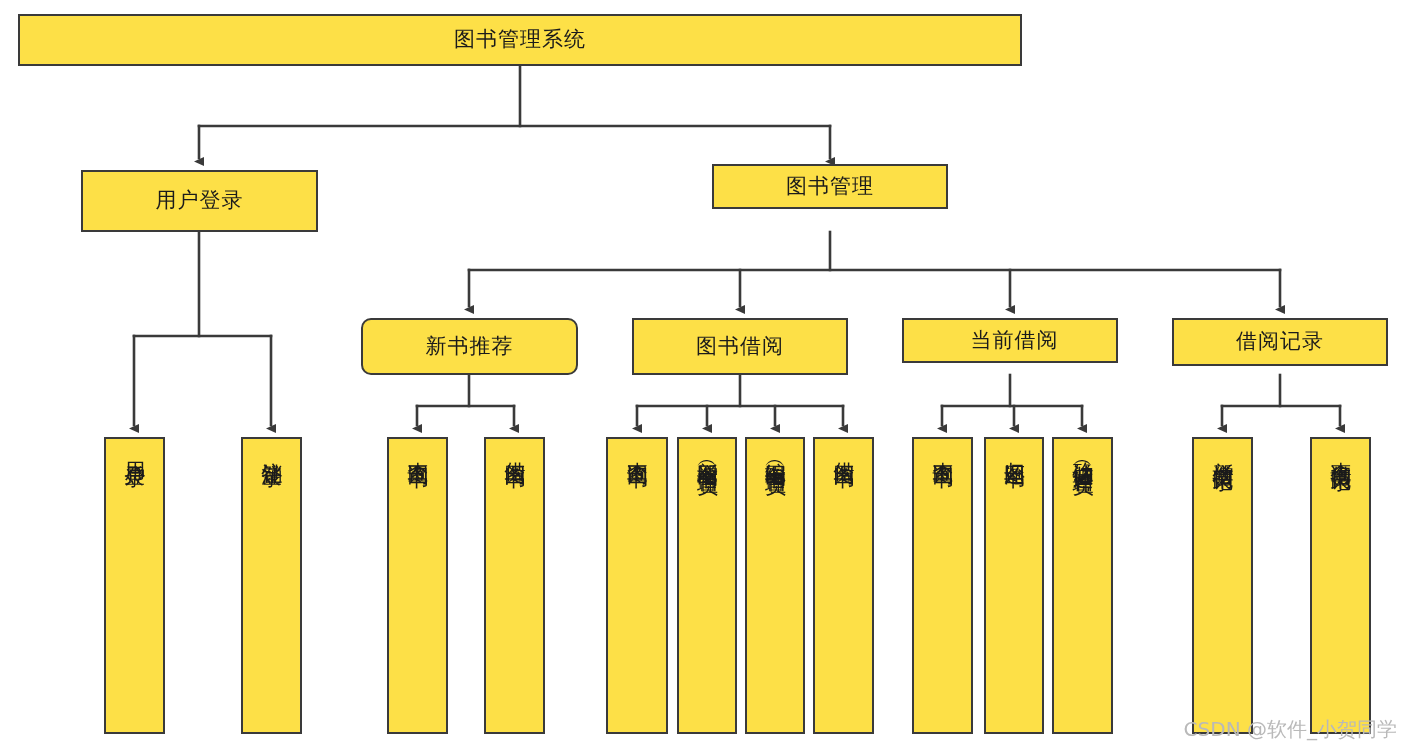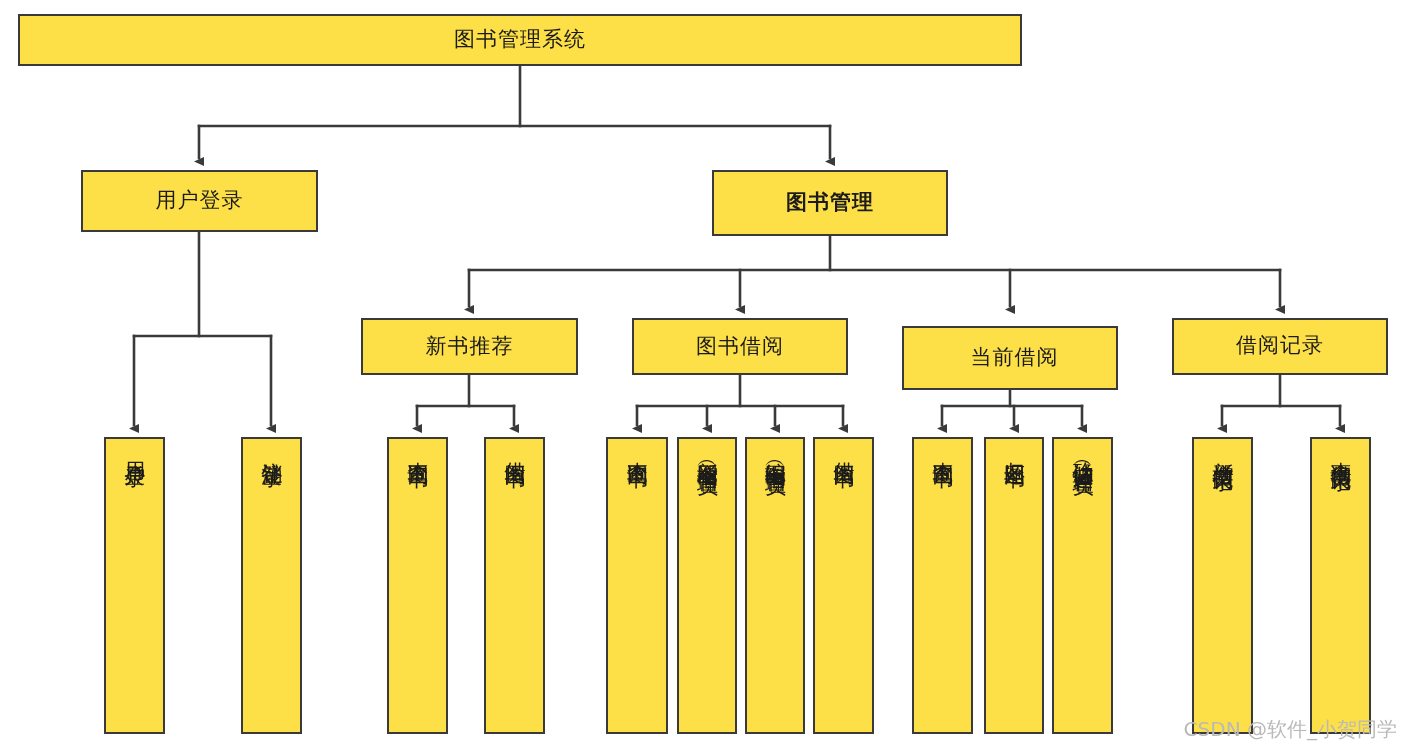"图书管理" div.node-box { font-weight: bold -> none; height: 66px -> 45px; top: 170px -> 164px }
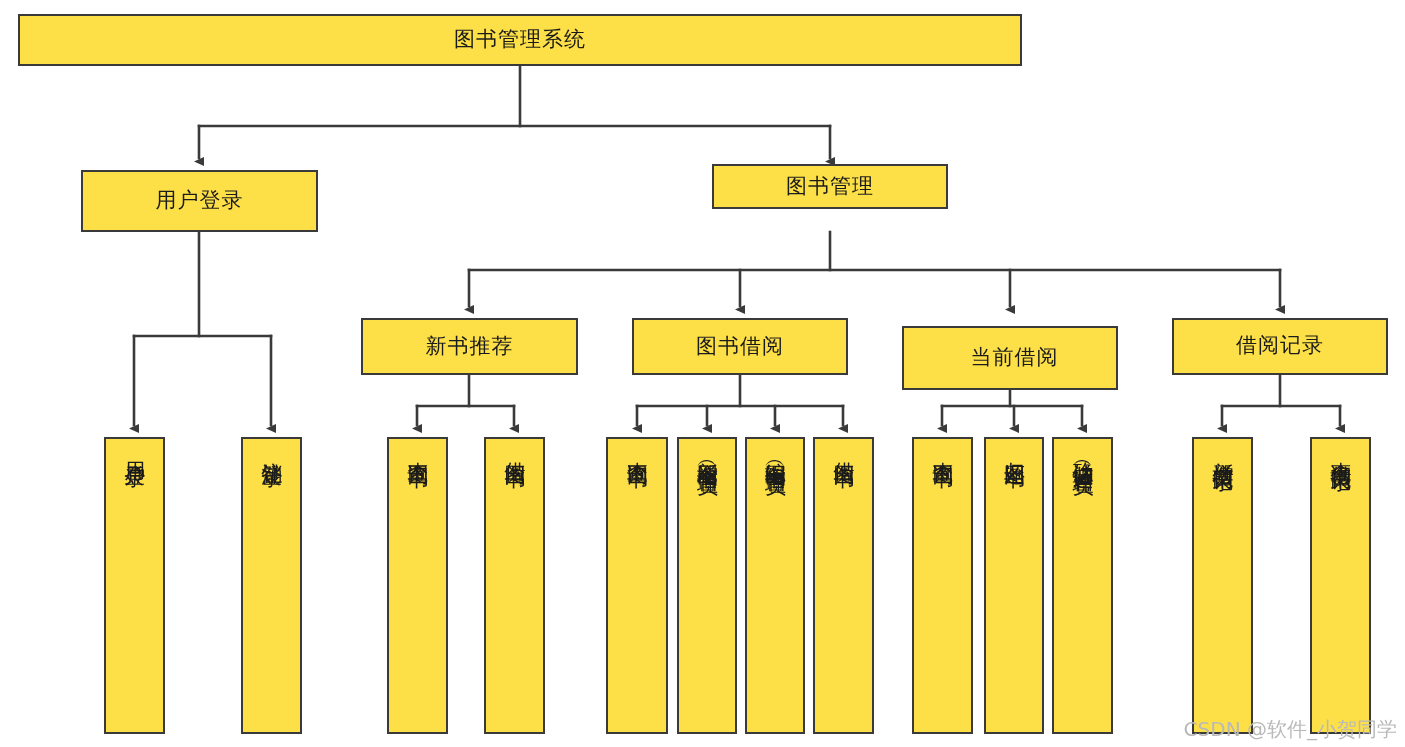"新书推荐" div.node-box { border-radius: none -> 10px }
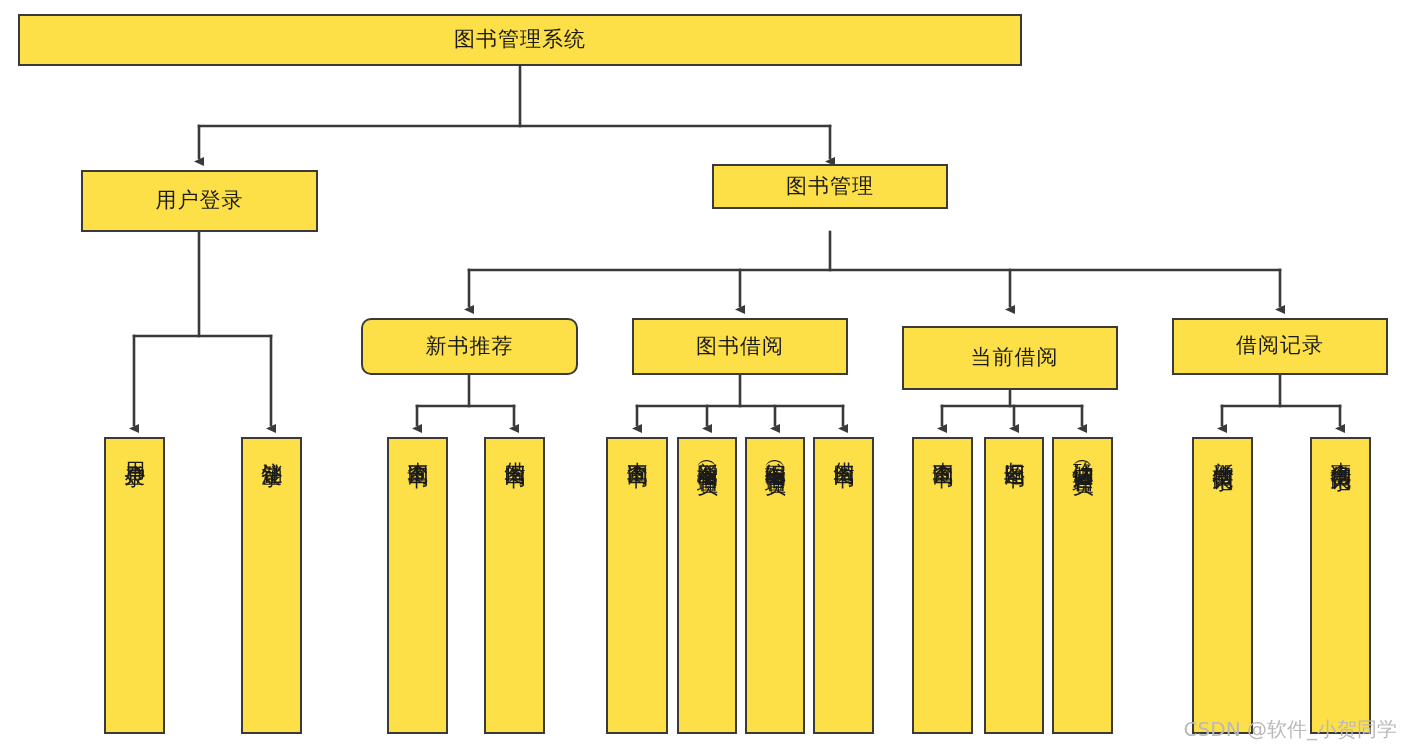"当前借阅" div.node-box { height: 64px -> 45px; top: 326px -> 318px }
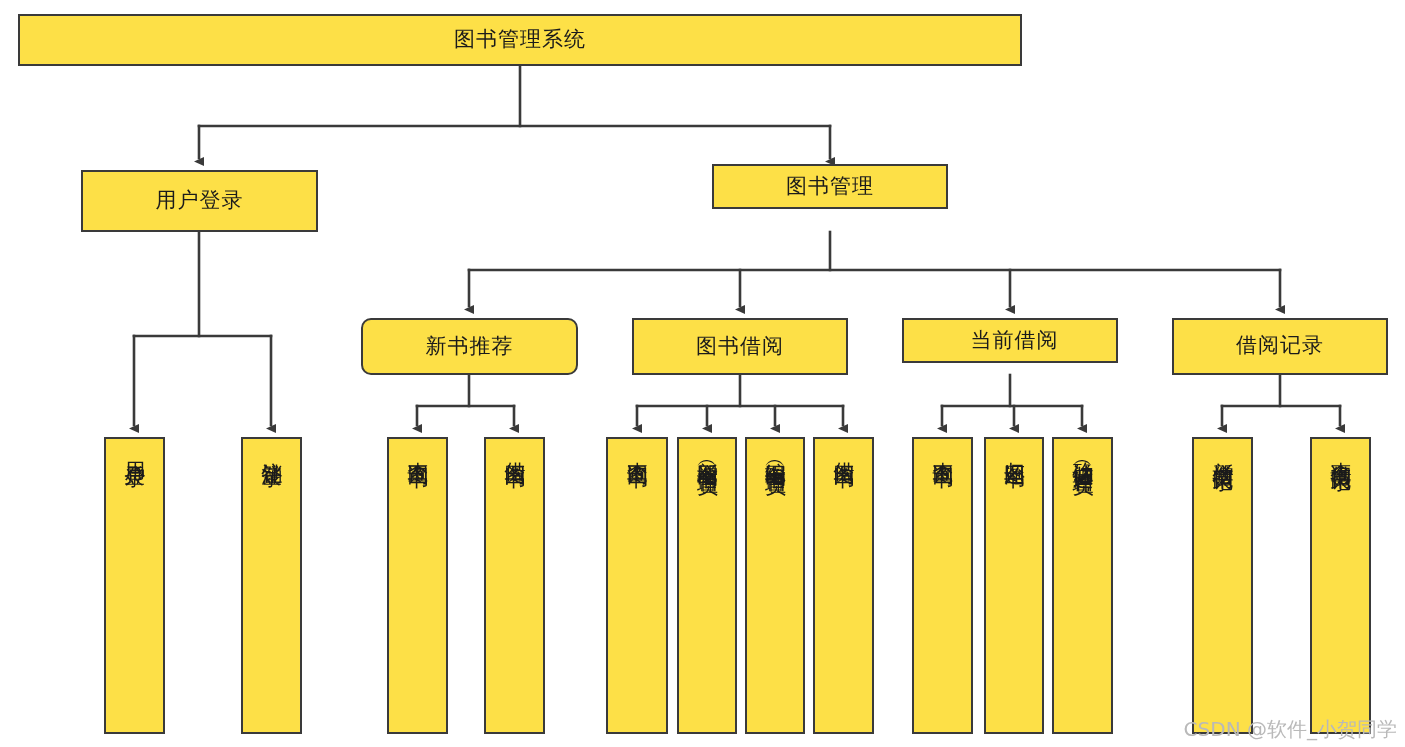"借阅记录" div.node-box { font-family: Liberation Mono, monospace -> none; height: 57px -> 48px }
